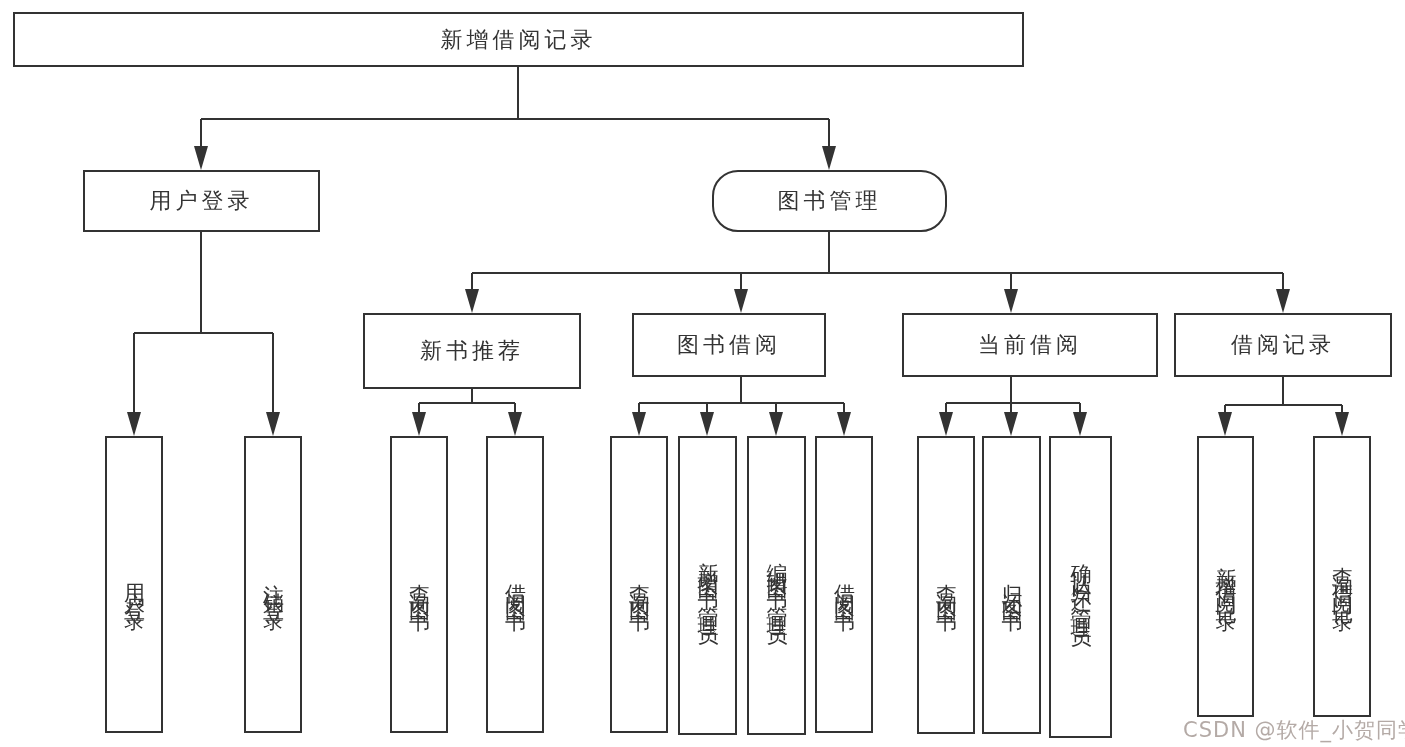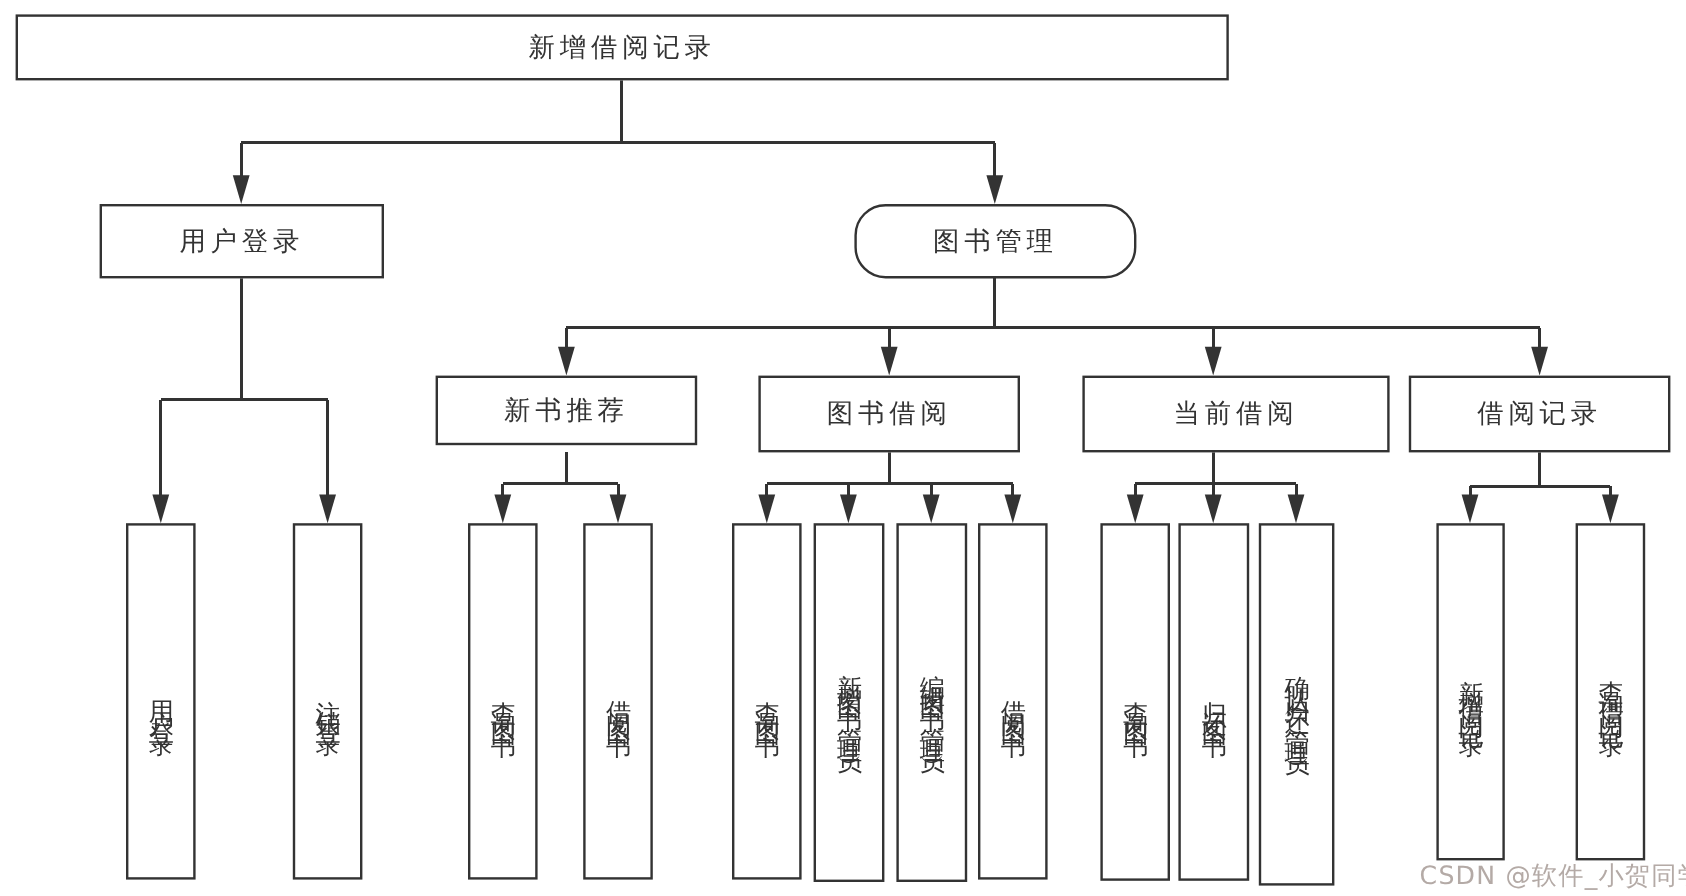"新书推荐" div.node { height: 58px -> 76px }
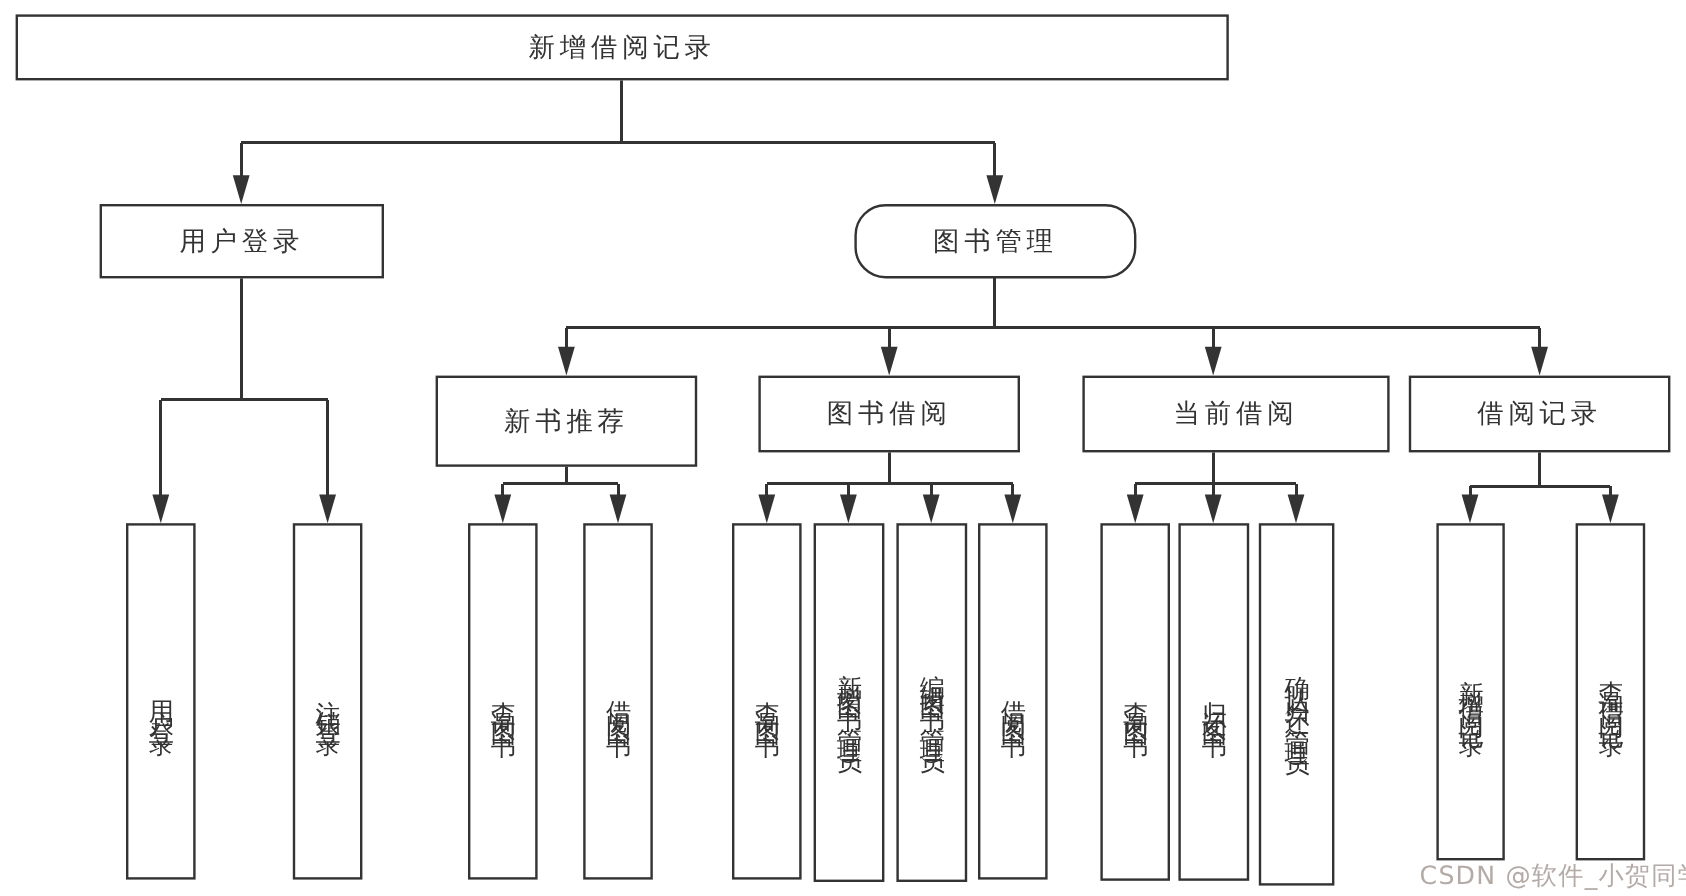"图书借阅" div.node { width: 218px -> 194px }
